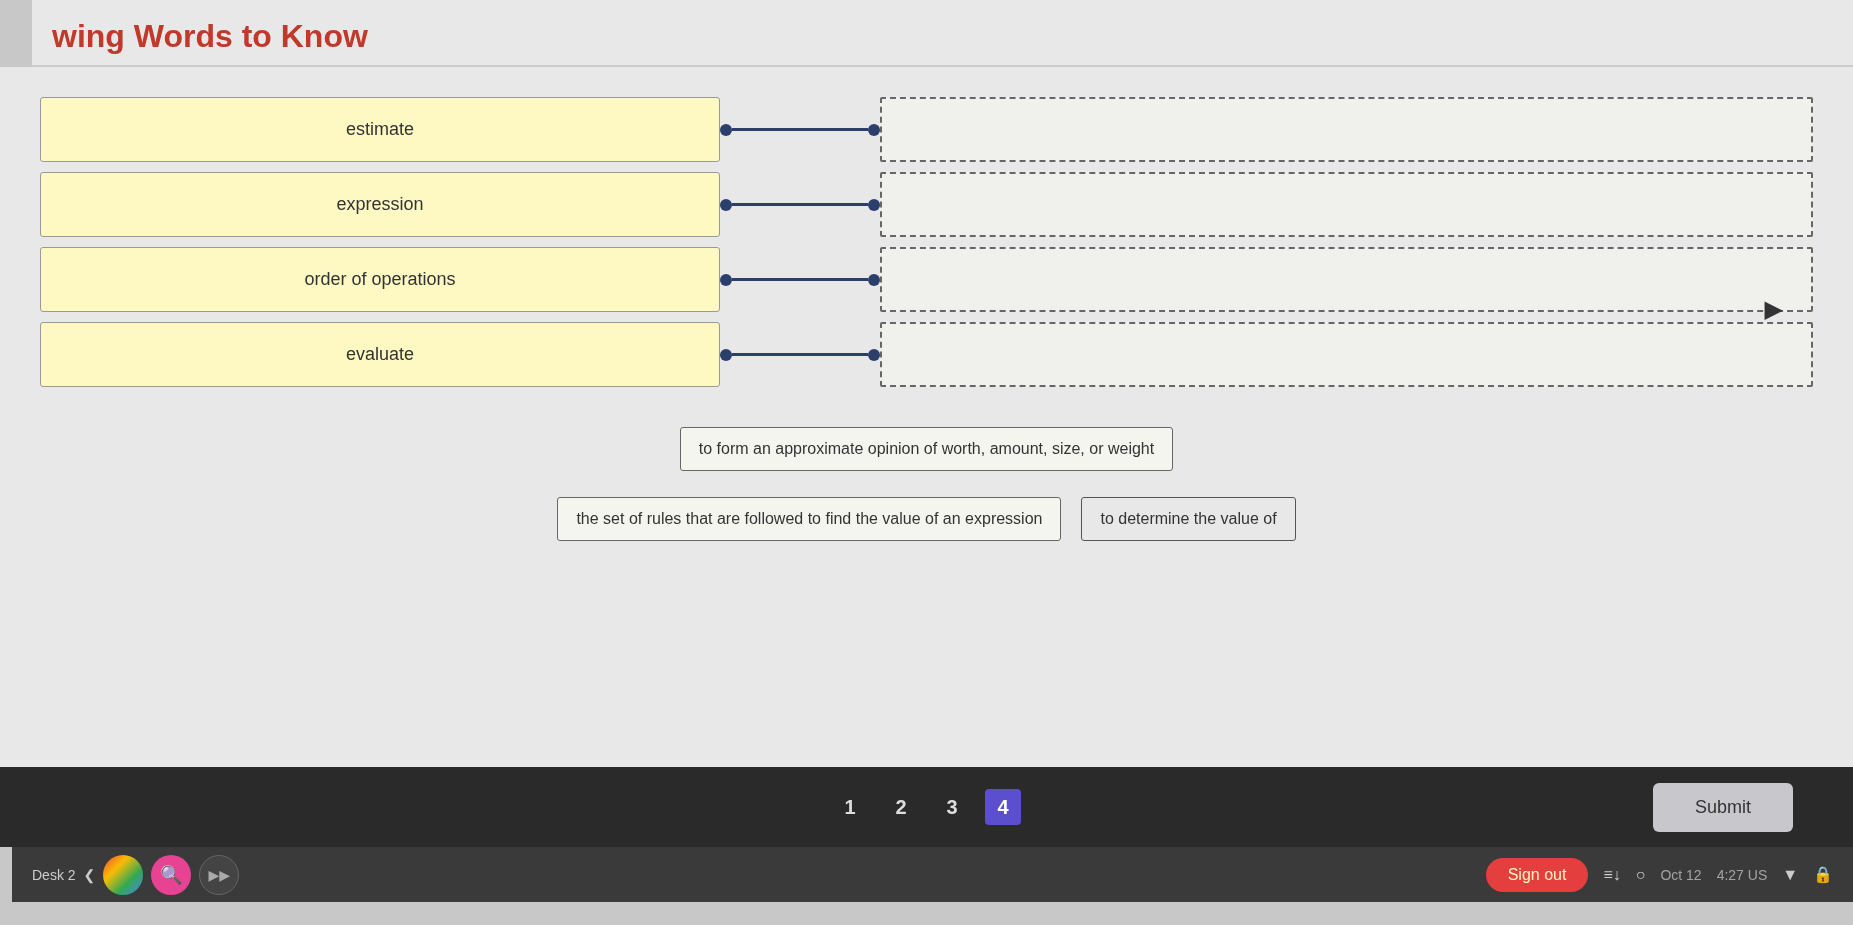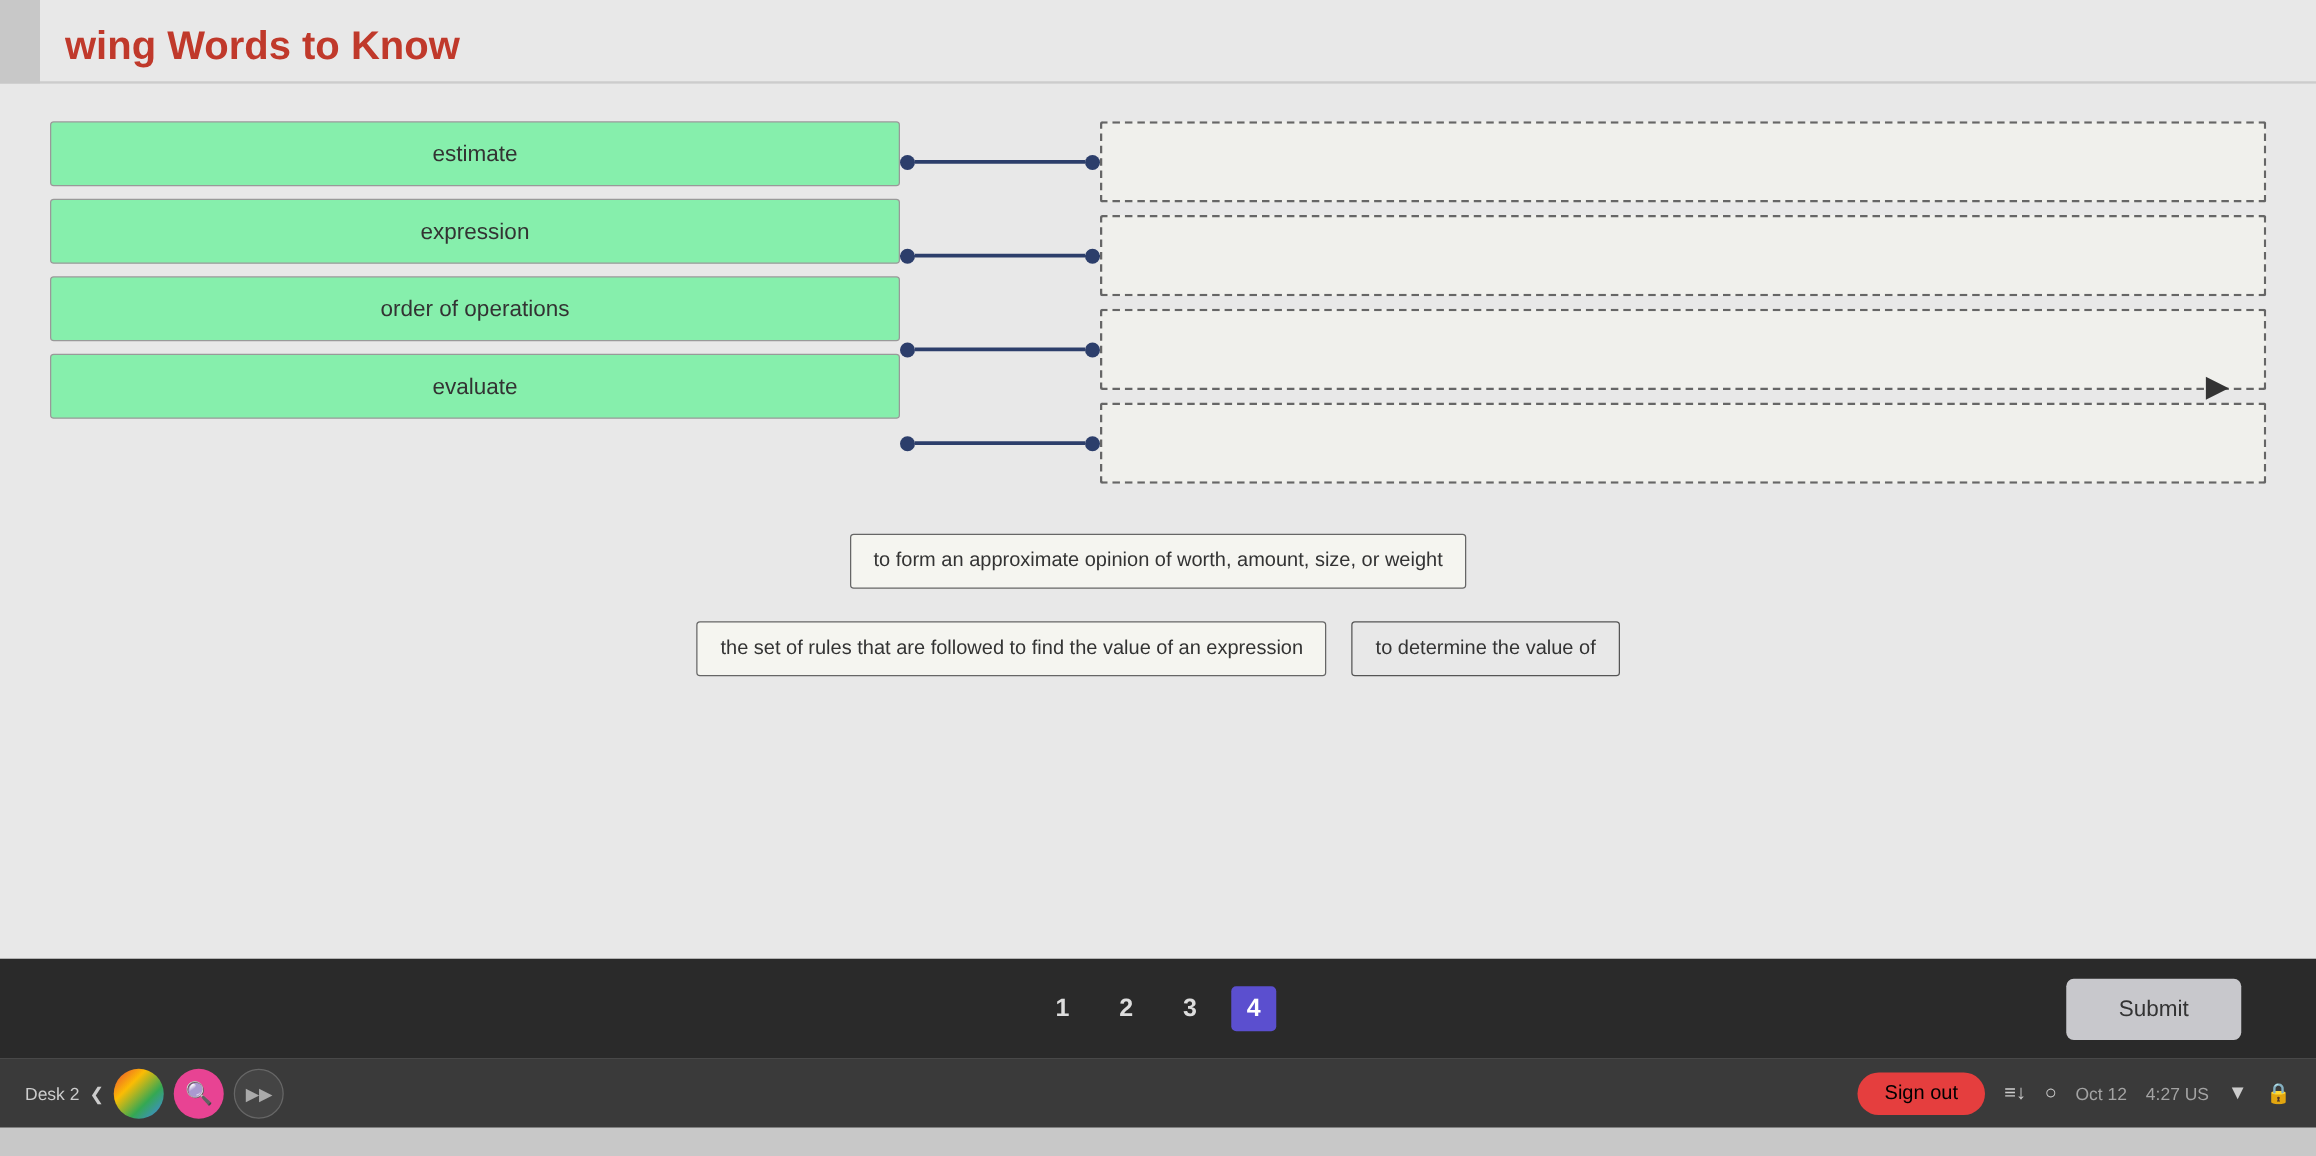"estimate" .term-box { background: #86efac -> #fef9c3; height: 52px -> 65px }
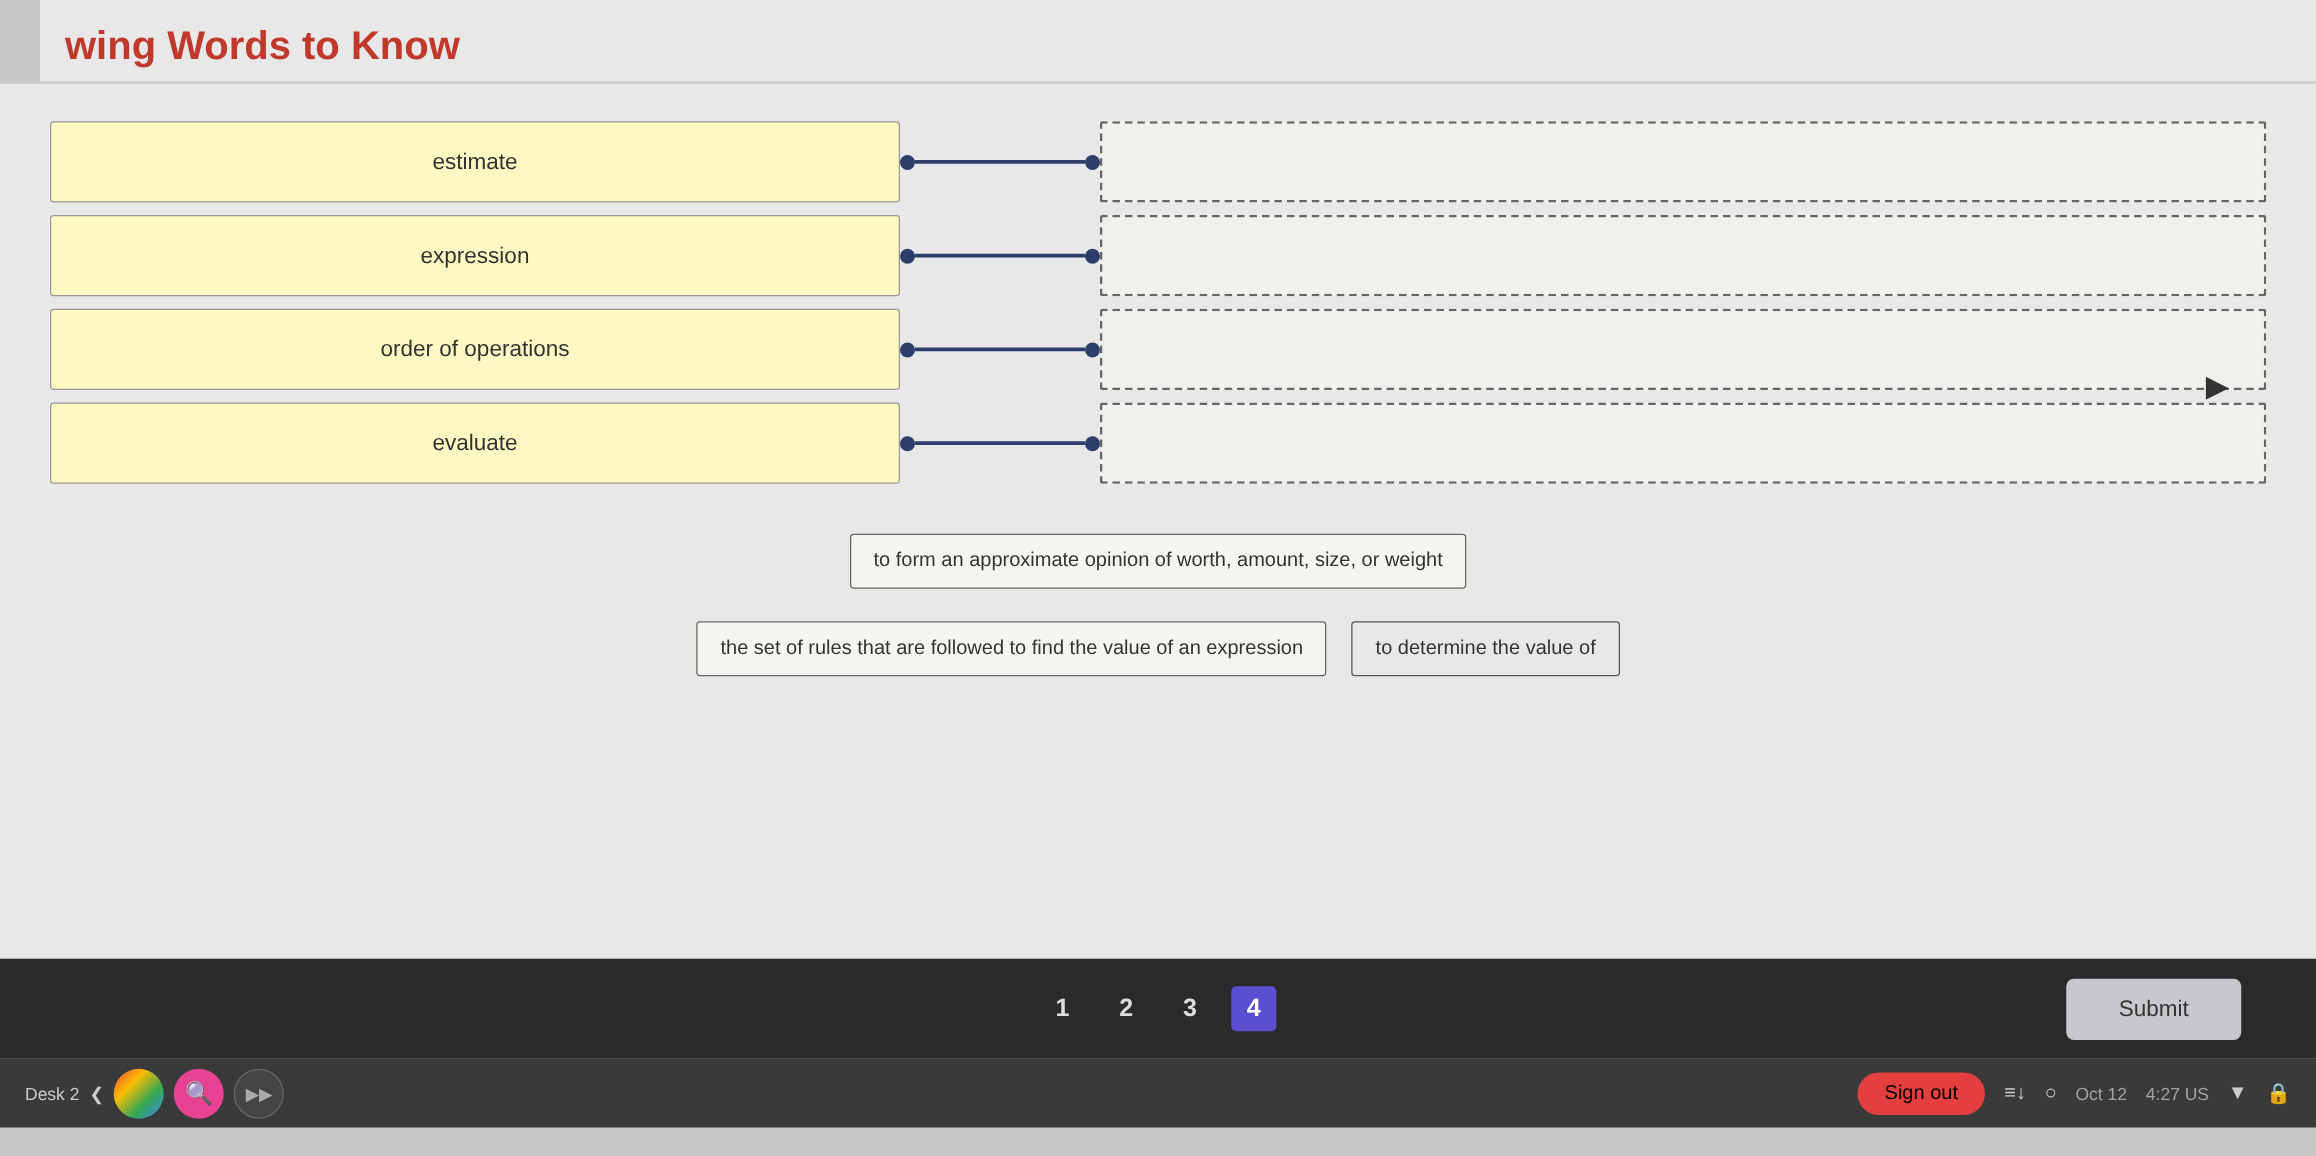"Desk 2" .taskbar { margin-left: none -> 12px }
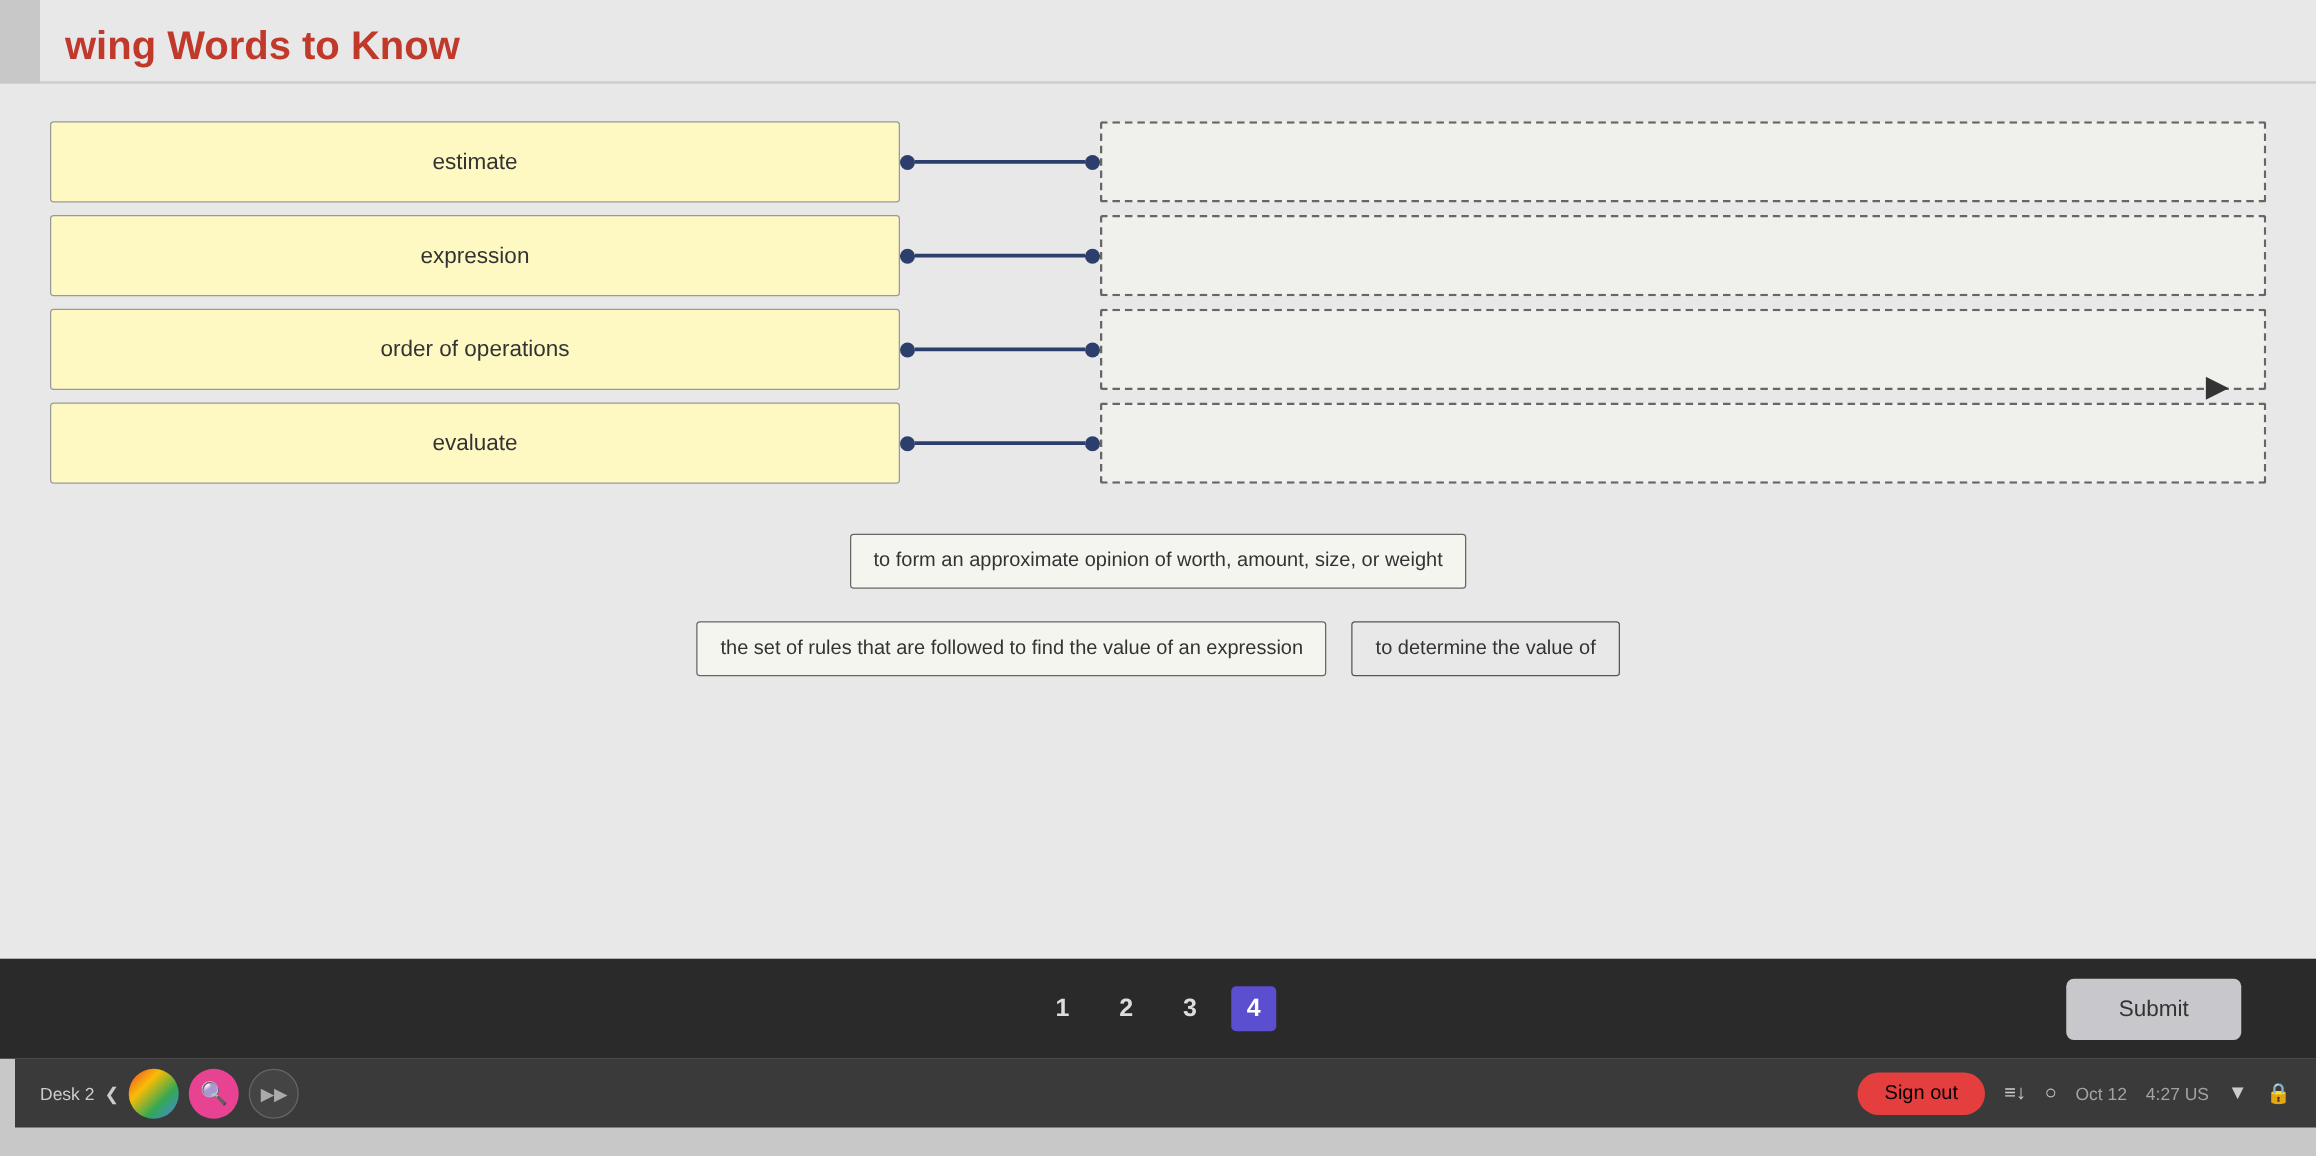"Sign out" .sign-out-btn { color: #000000 -> #fef9c3 }
